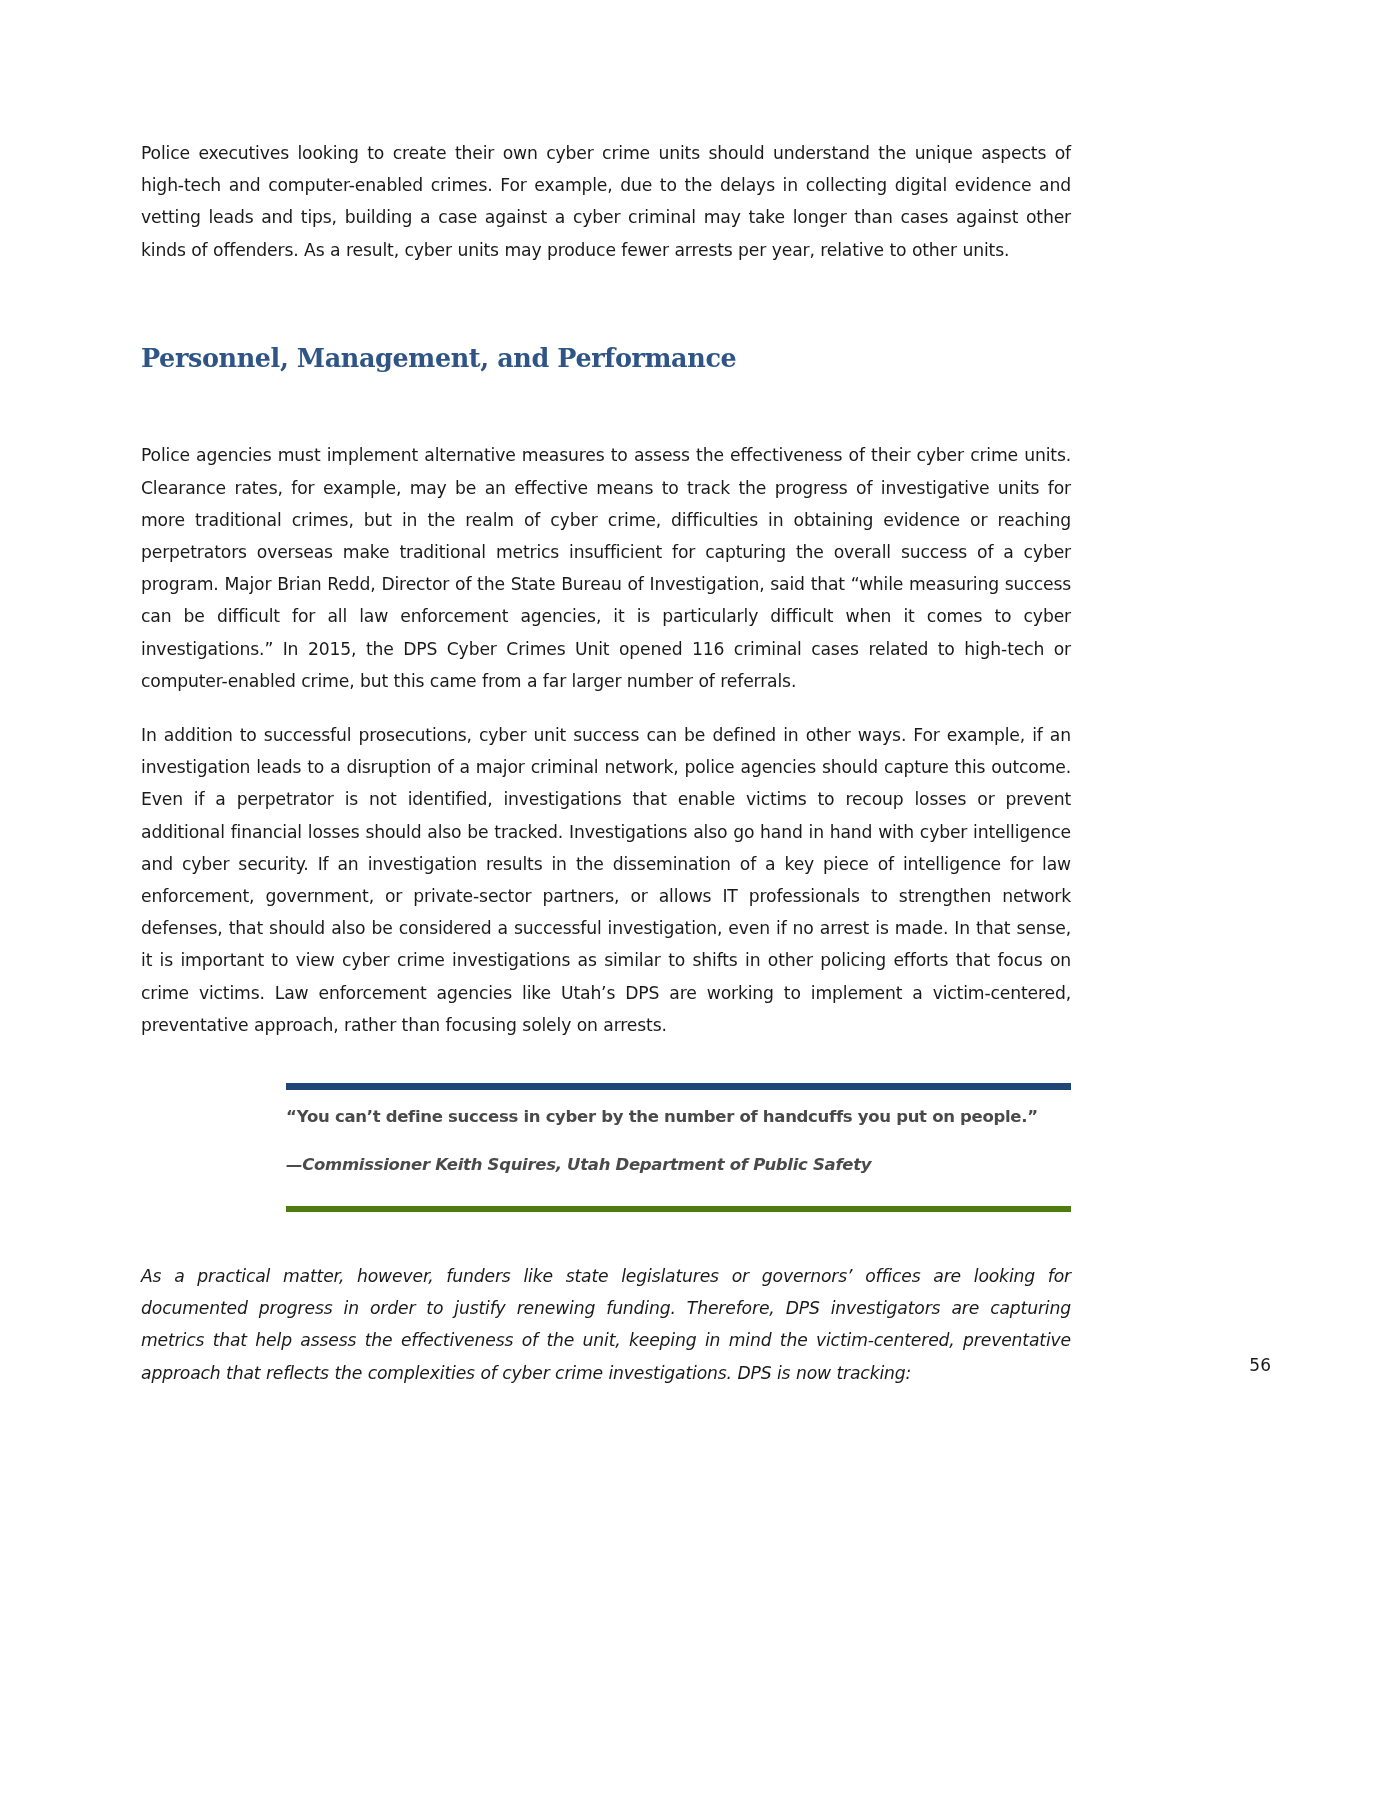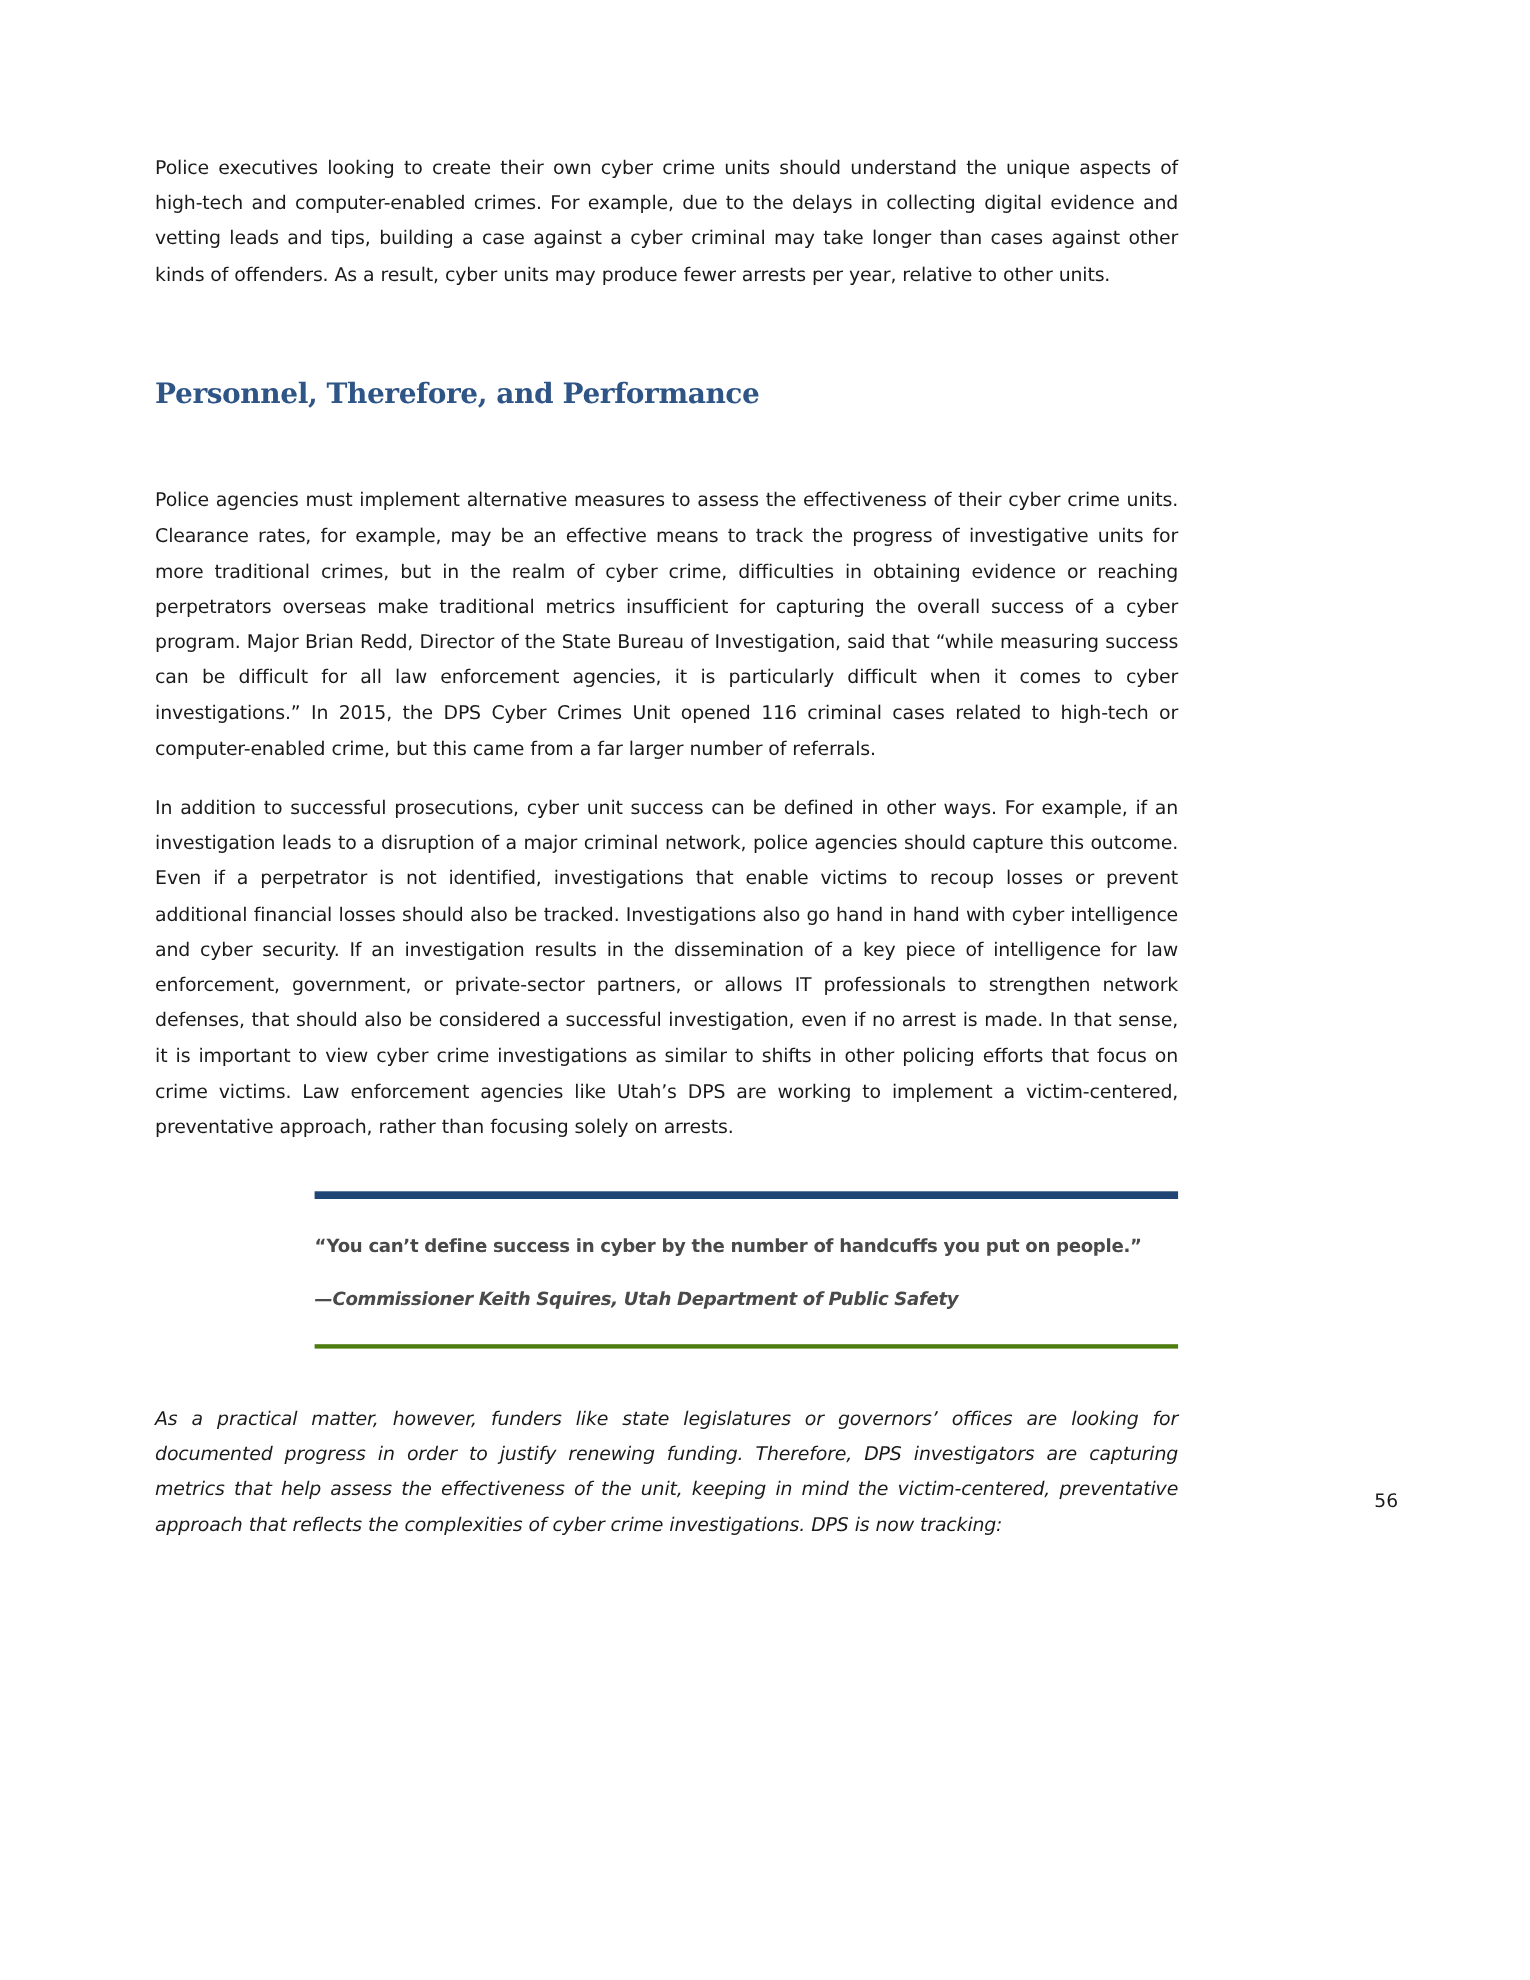"Personnel, Therefore, and Performance" h1.section-heading { text: Therefore -> Management }
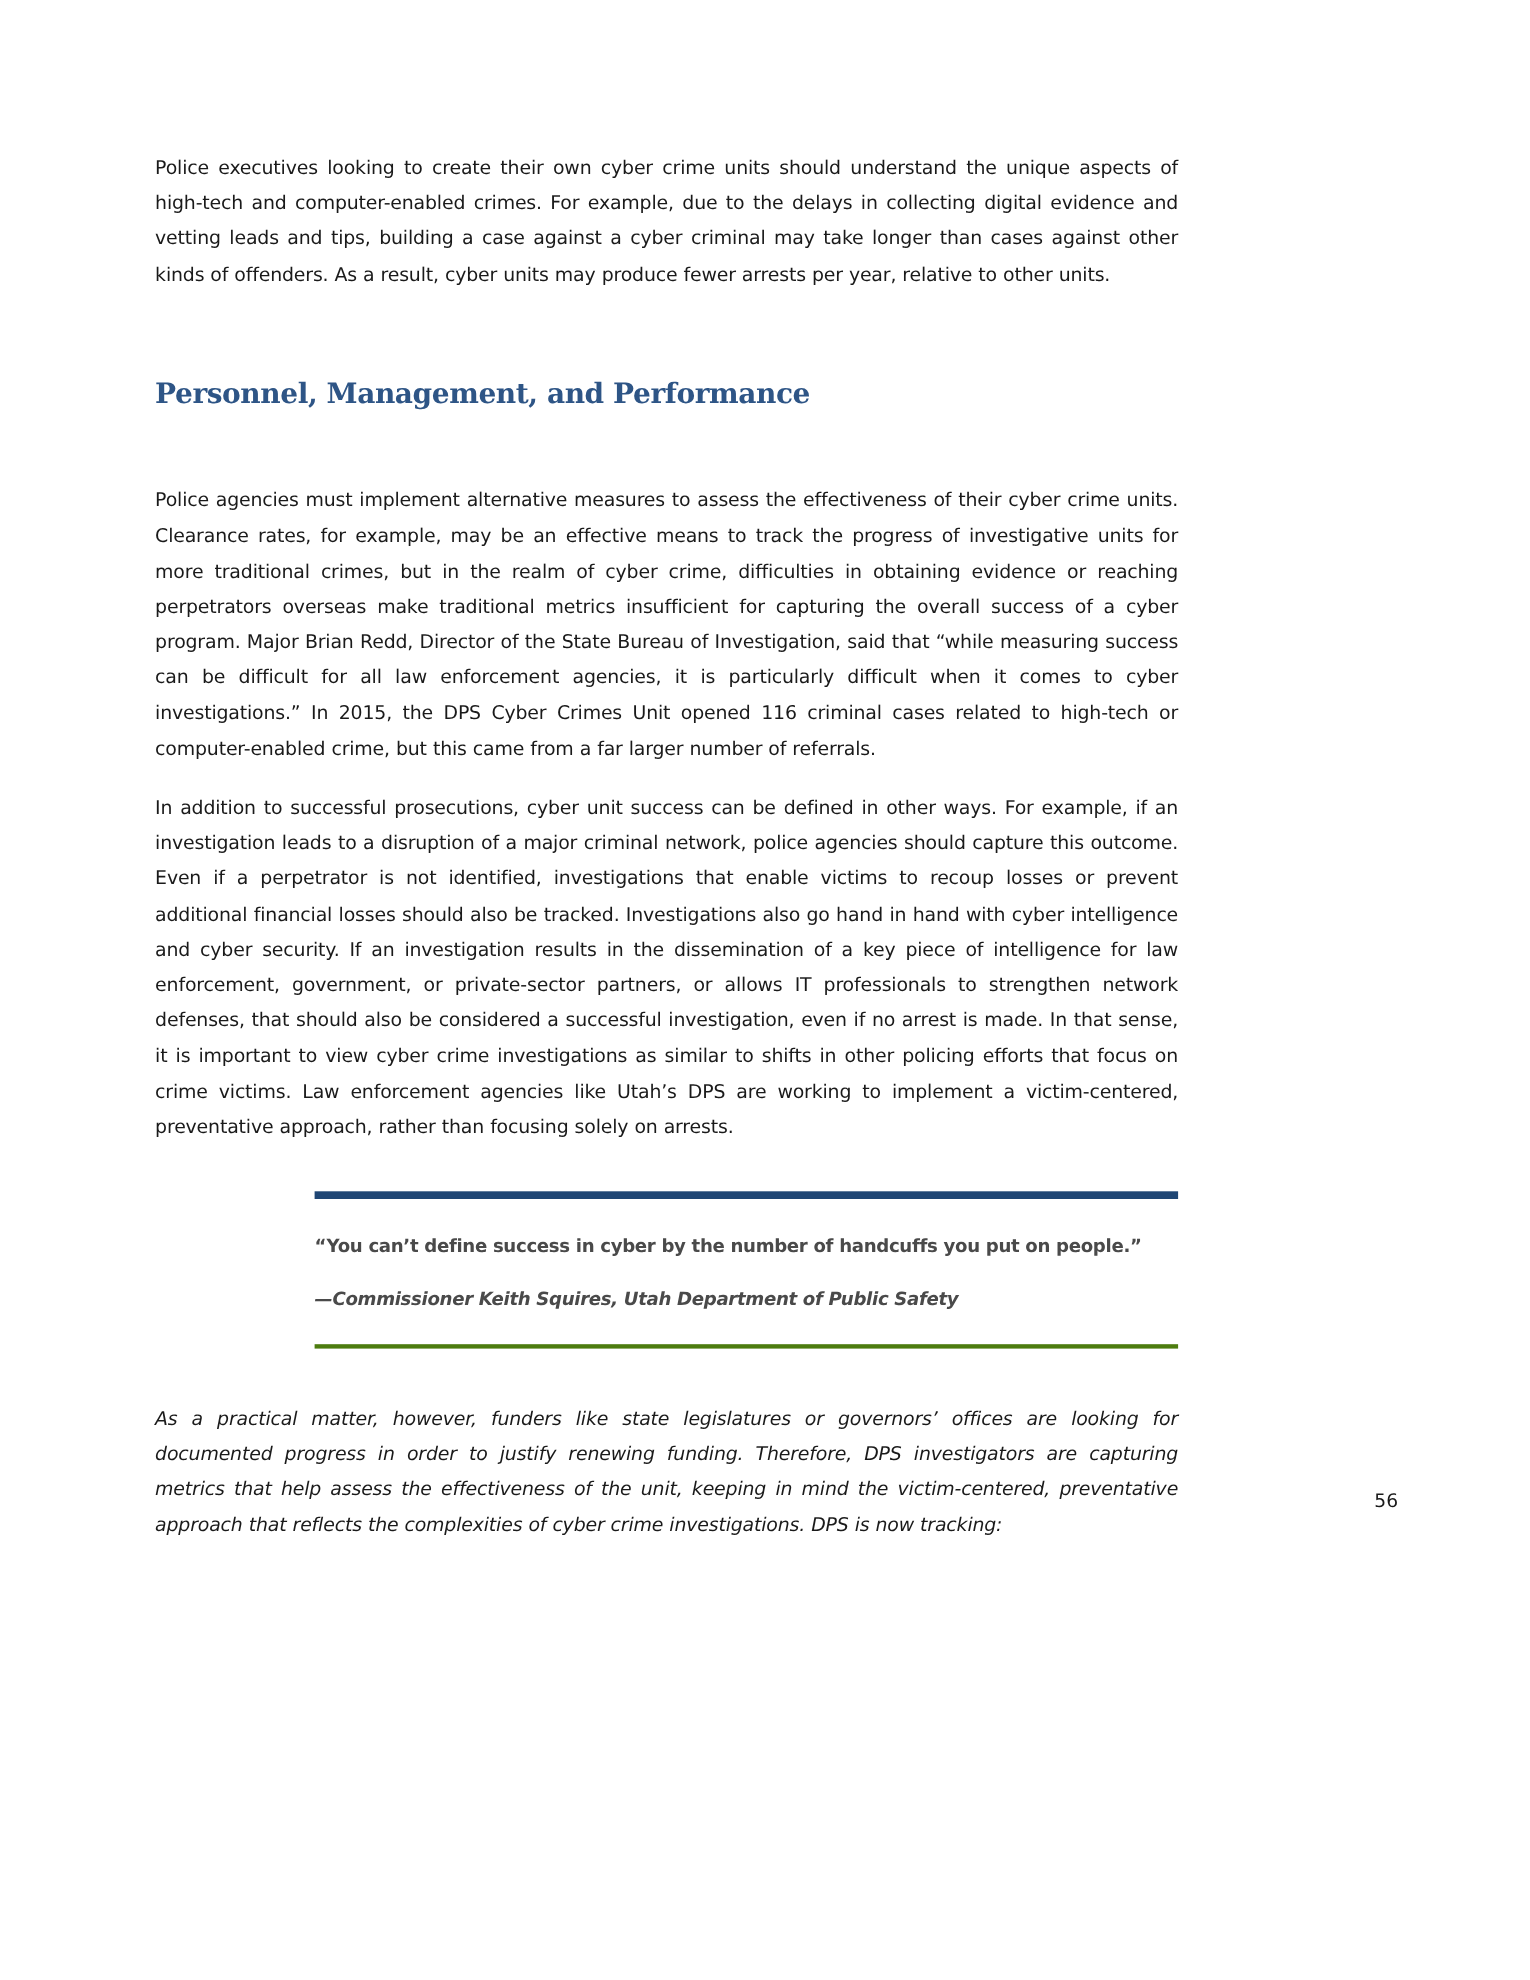"“You can’t define success in" .quote-block { border-bottom: 4px solid #4d7c0f -> 6px solid #4d7c0f; padding: 28px 0 26px 0 -> 12px 0 26px 0 }
